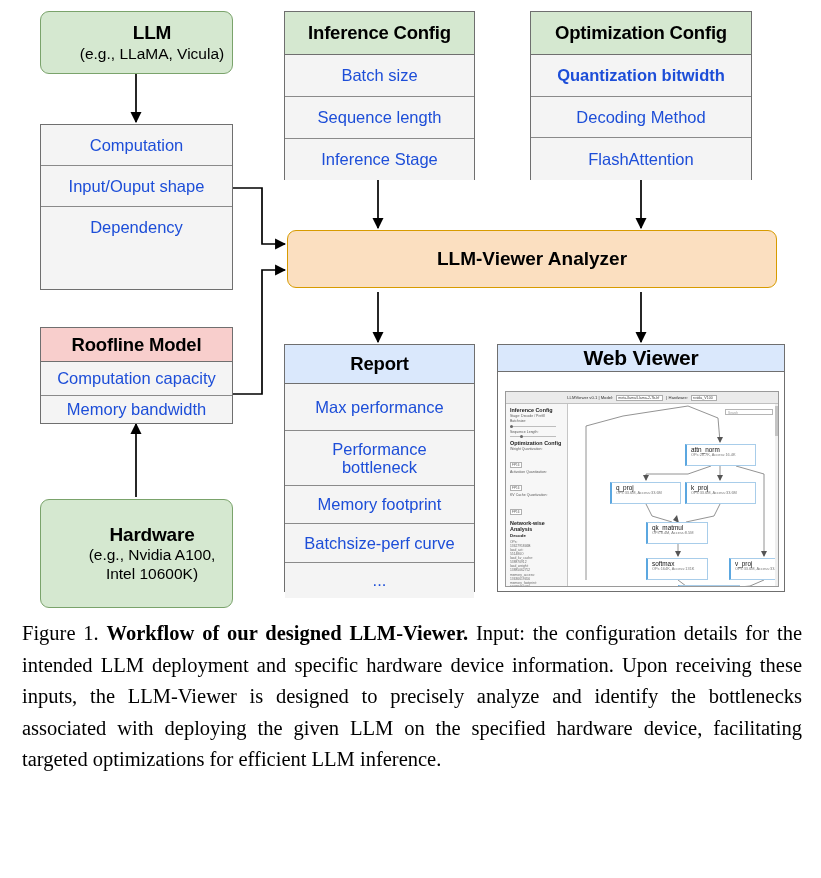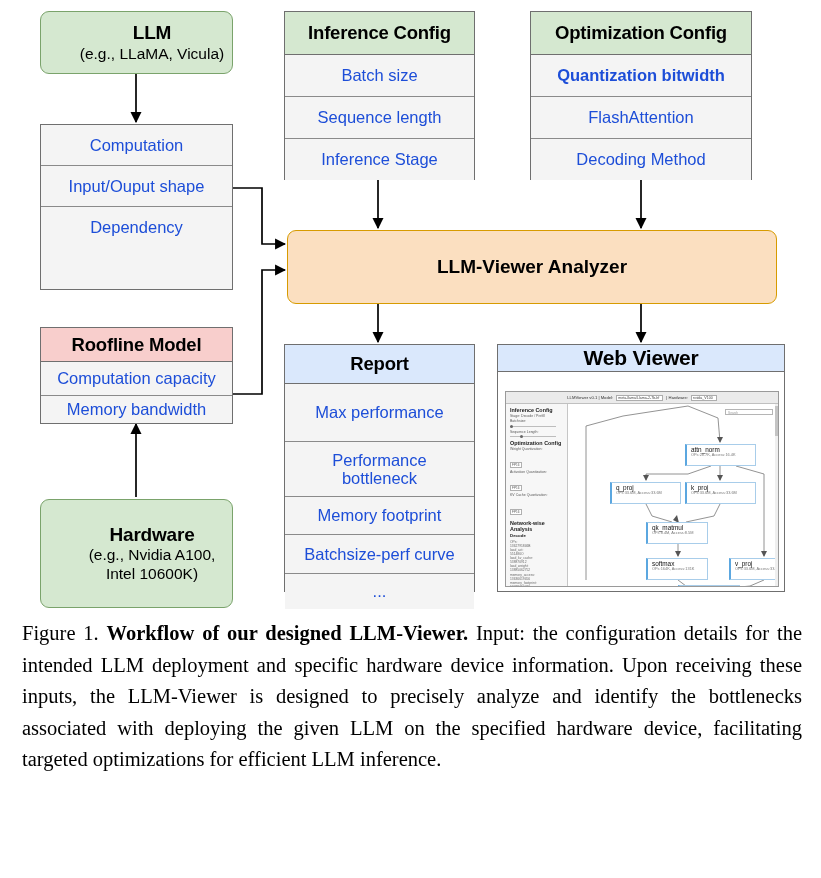"FlashAttention" div.row { order: before "Decoding Method" -> after "Decoding Method" }
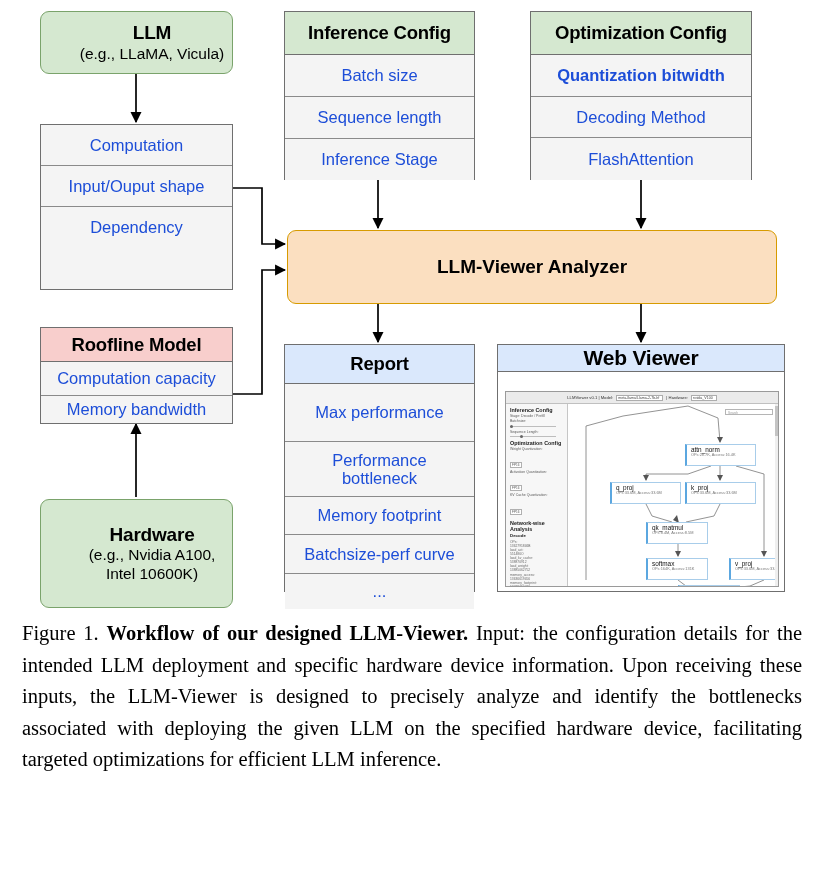"LLM-Viewer Analyzer" div.box { height: 74px -> 58px }
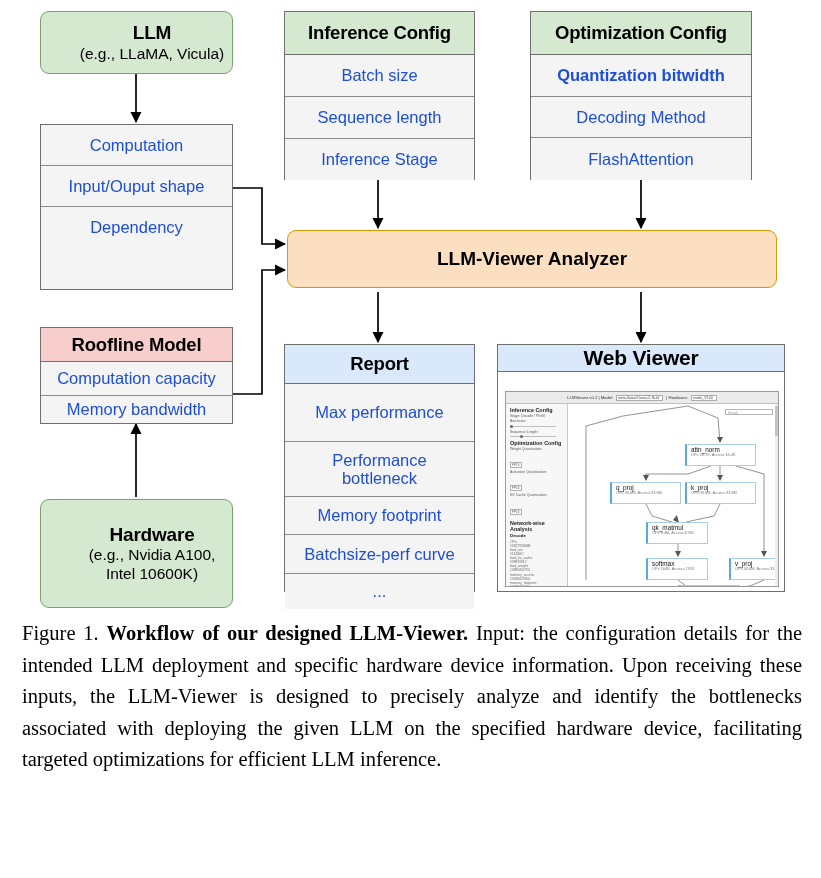"Max performance" div.row { height: 58px -> 47px }
